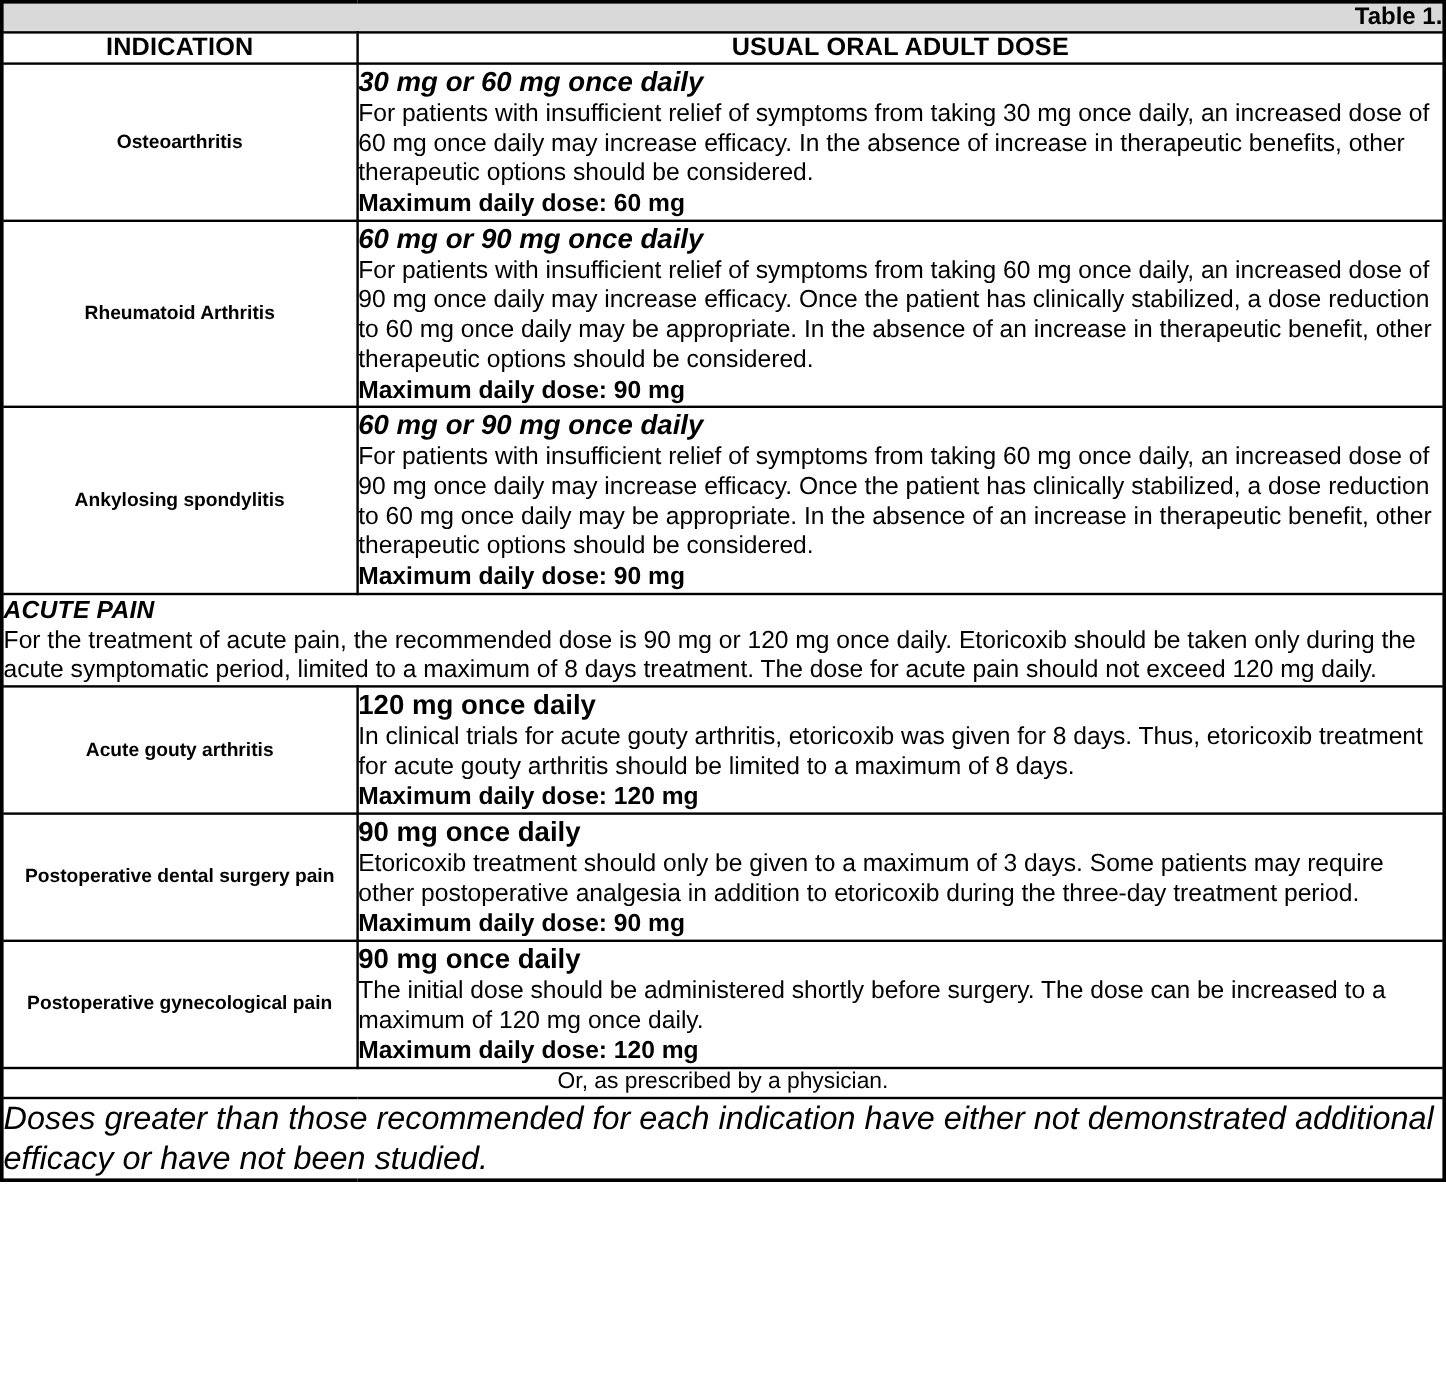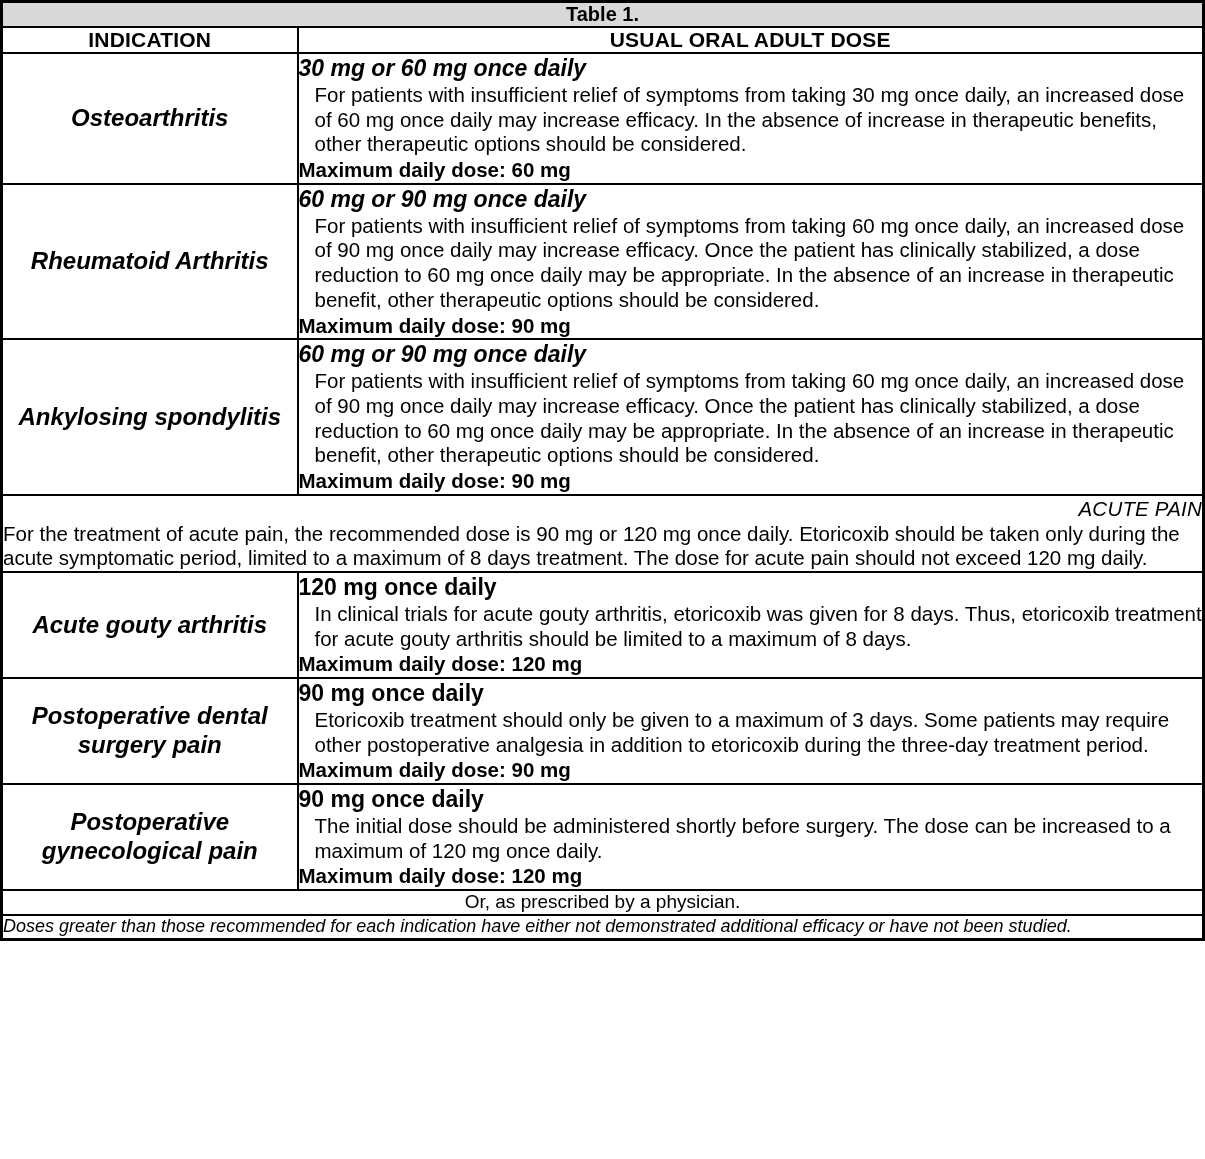"Table 1." .caption-cell { text-align: center -> right }
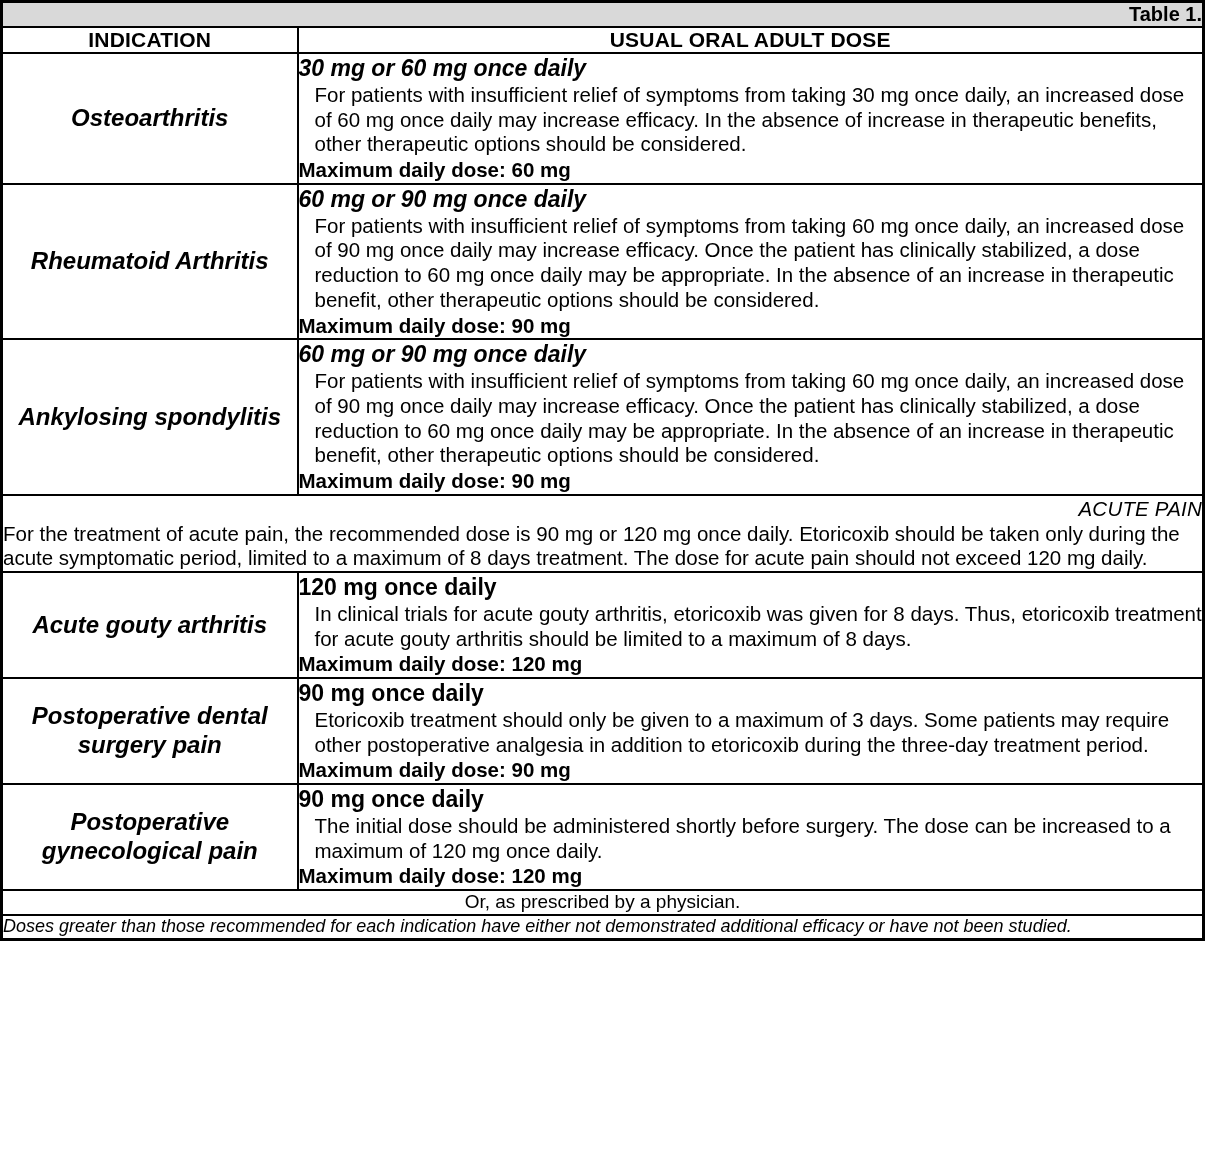"For patients with insufficient relief" .dose-body { margin-left: 16px -> none }
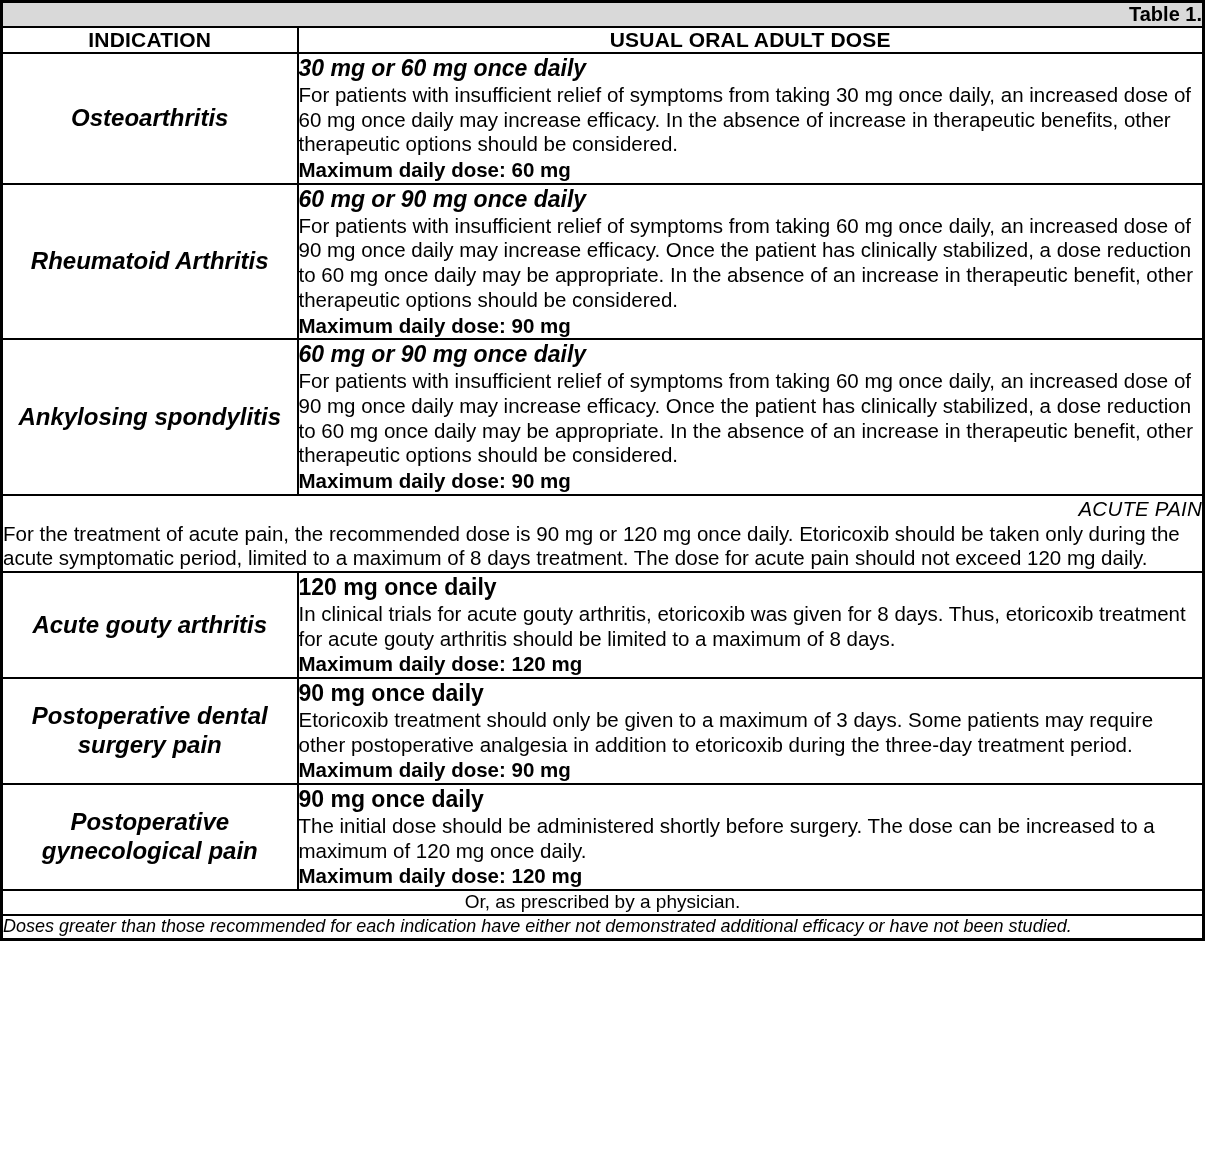"Osteoarthritis" .ind-cell { font-size: 24px -> 16px; font-style: italic -> none }
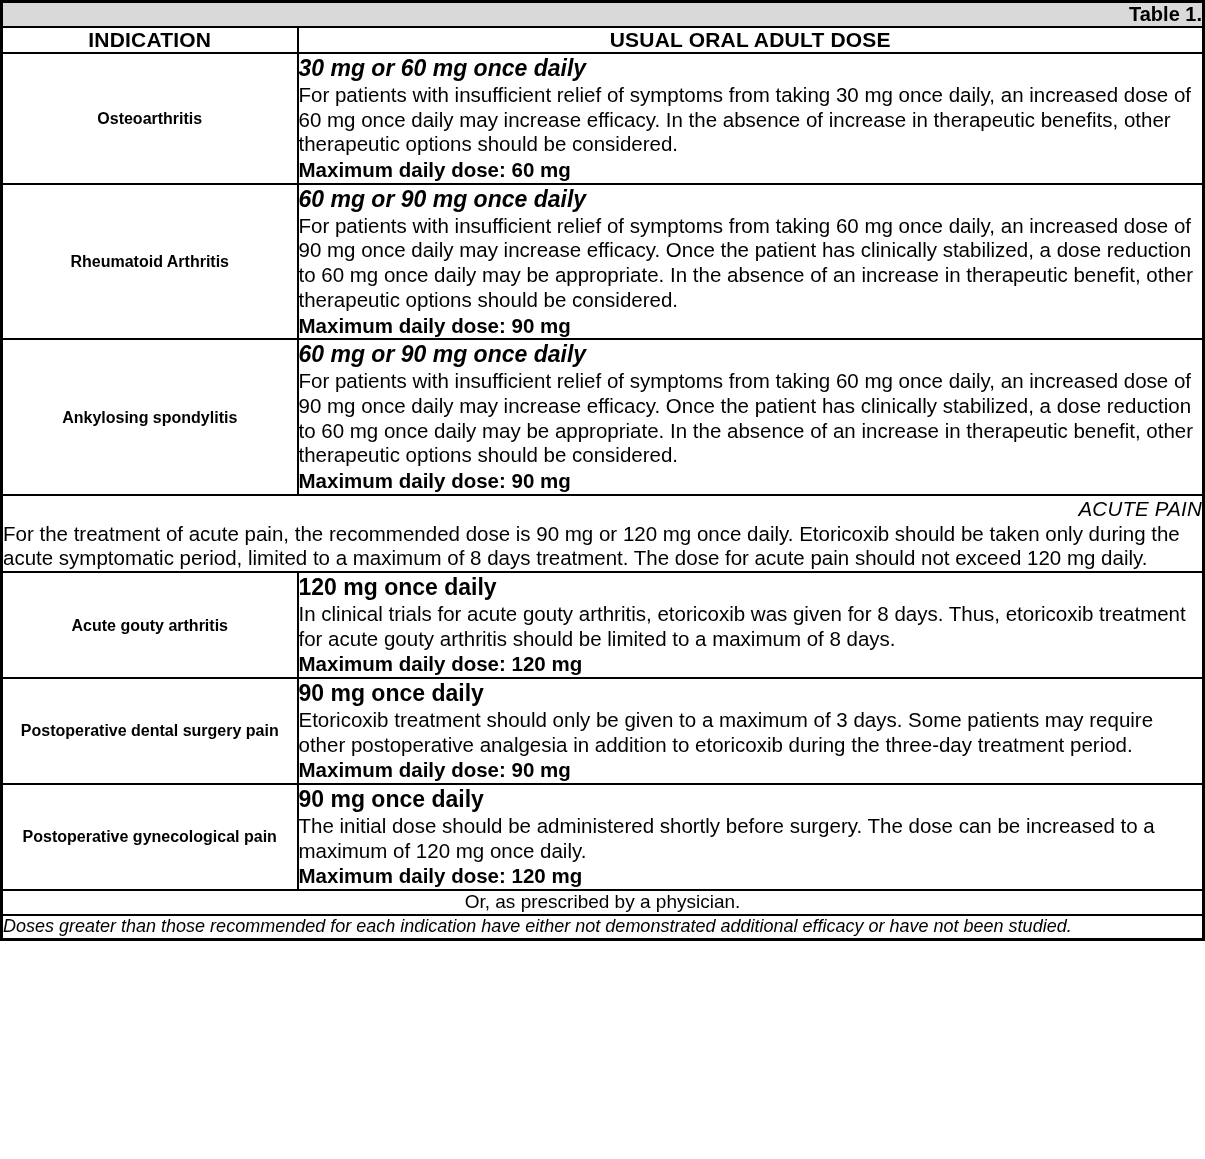"ACUTE PAIN" .banner-title { font-weight: normal -> bold; padding-left: 16px -> none; text-align: right -> left }
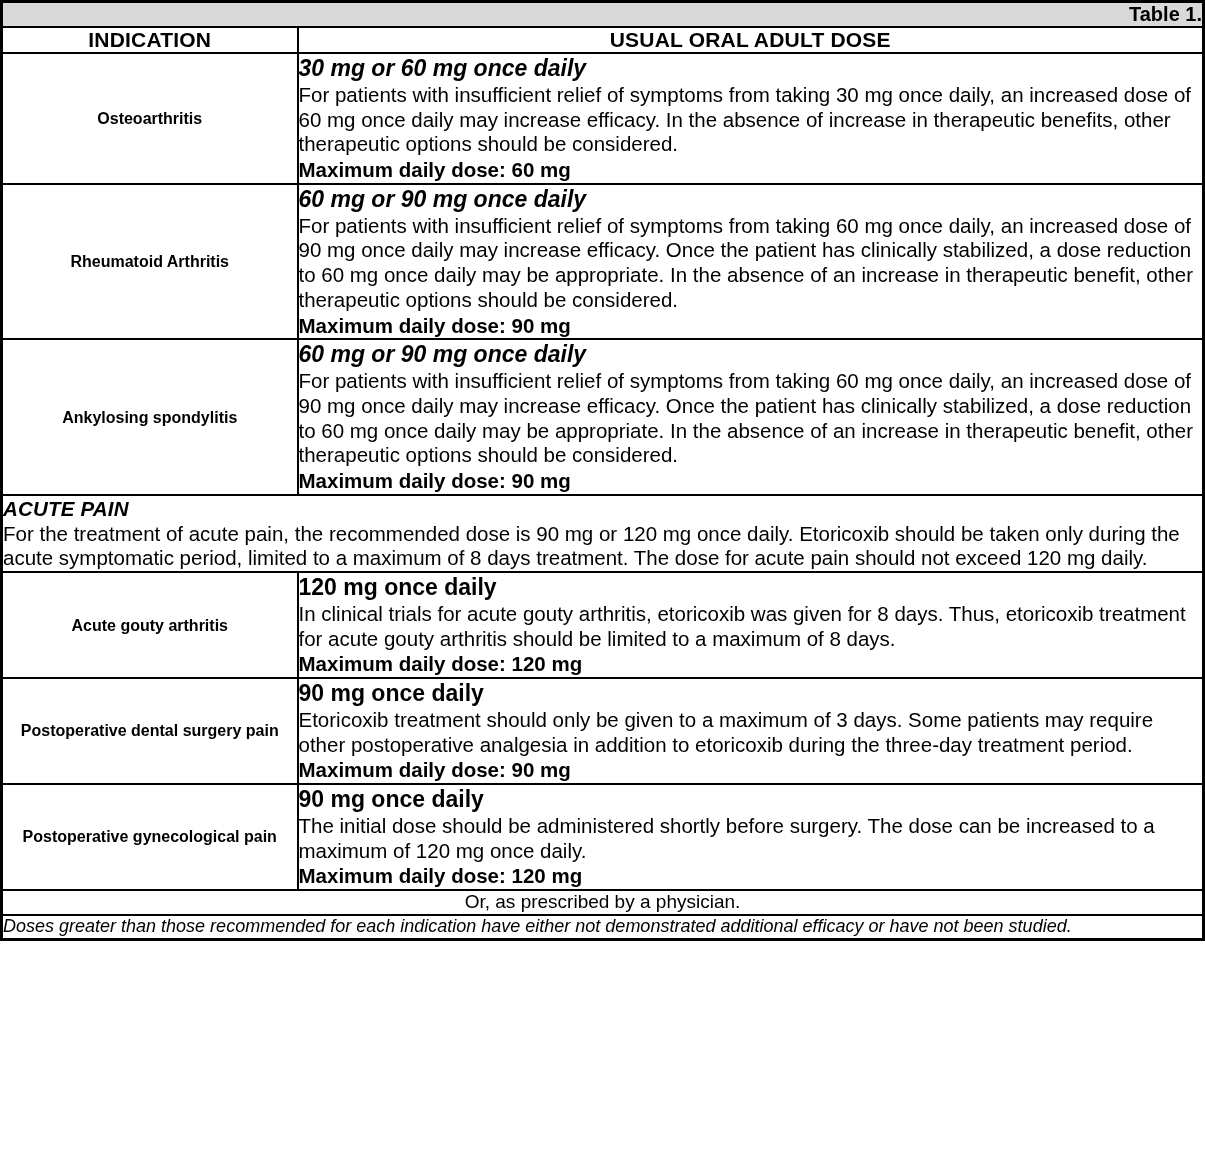"Doses greater than those recommended" .footer-note { font-size: 18px -> 27px }
